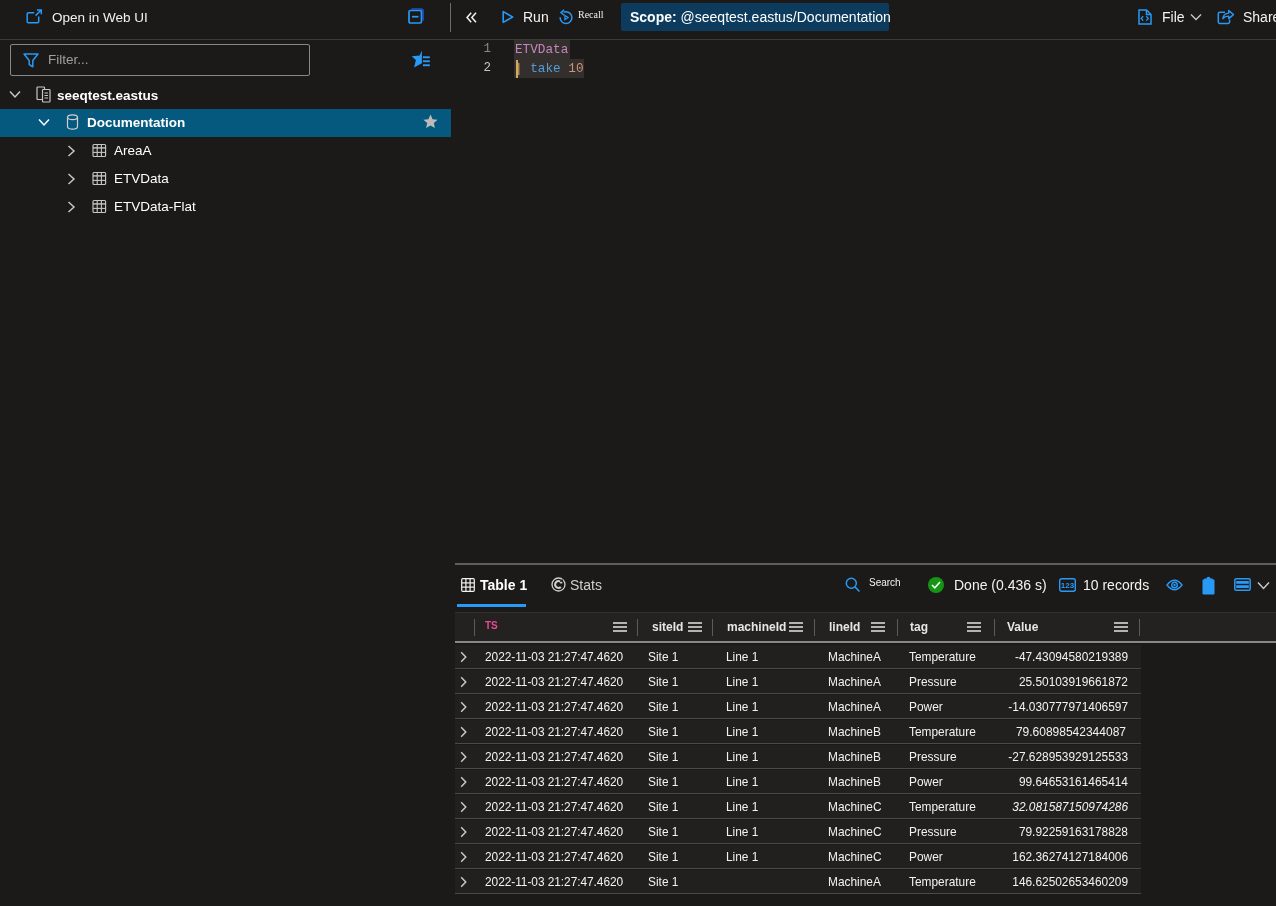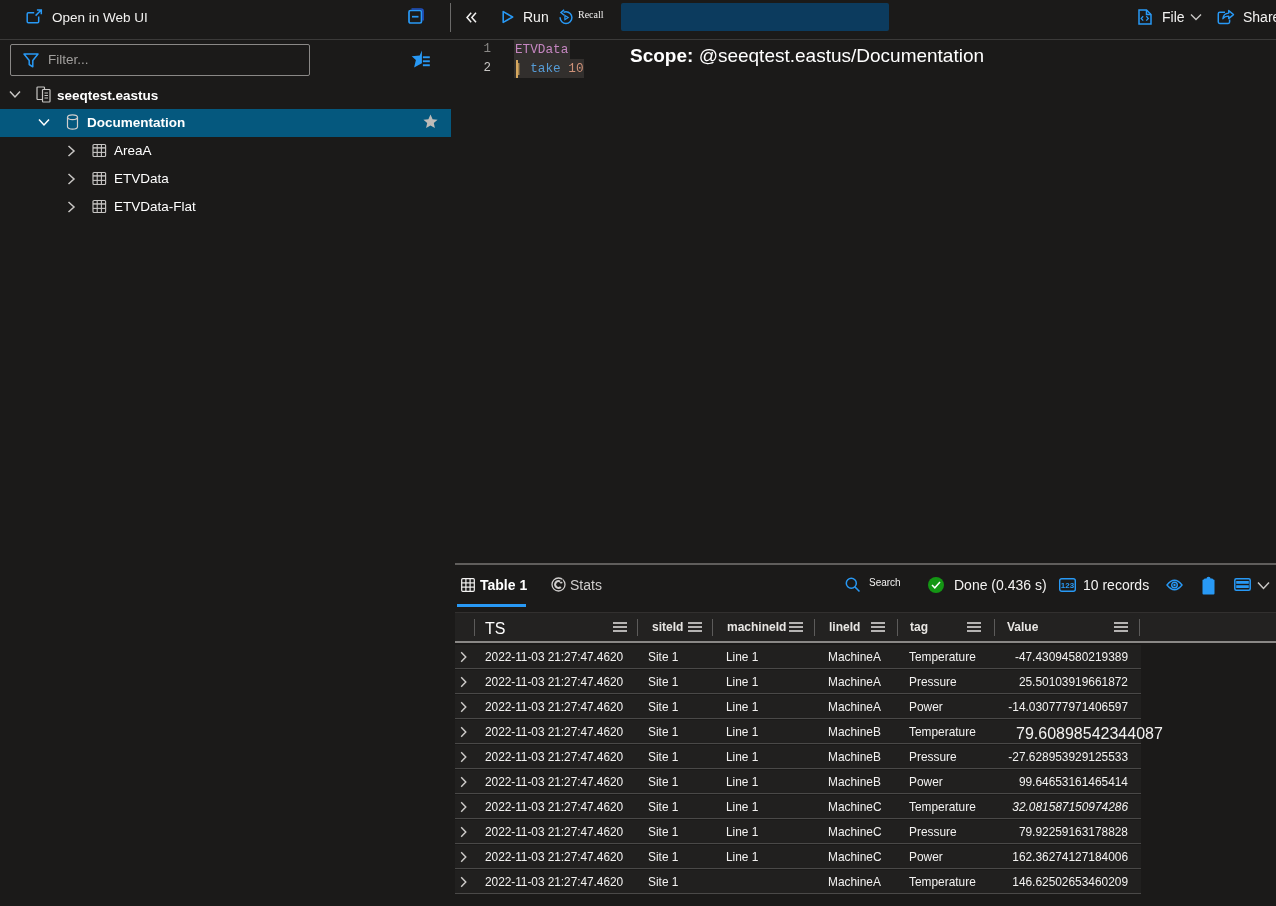"Scope: @seeqtest.eastus/Documentation" div.abs { font-size: 19px -> 14px; margin-top: 36px -> none }
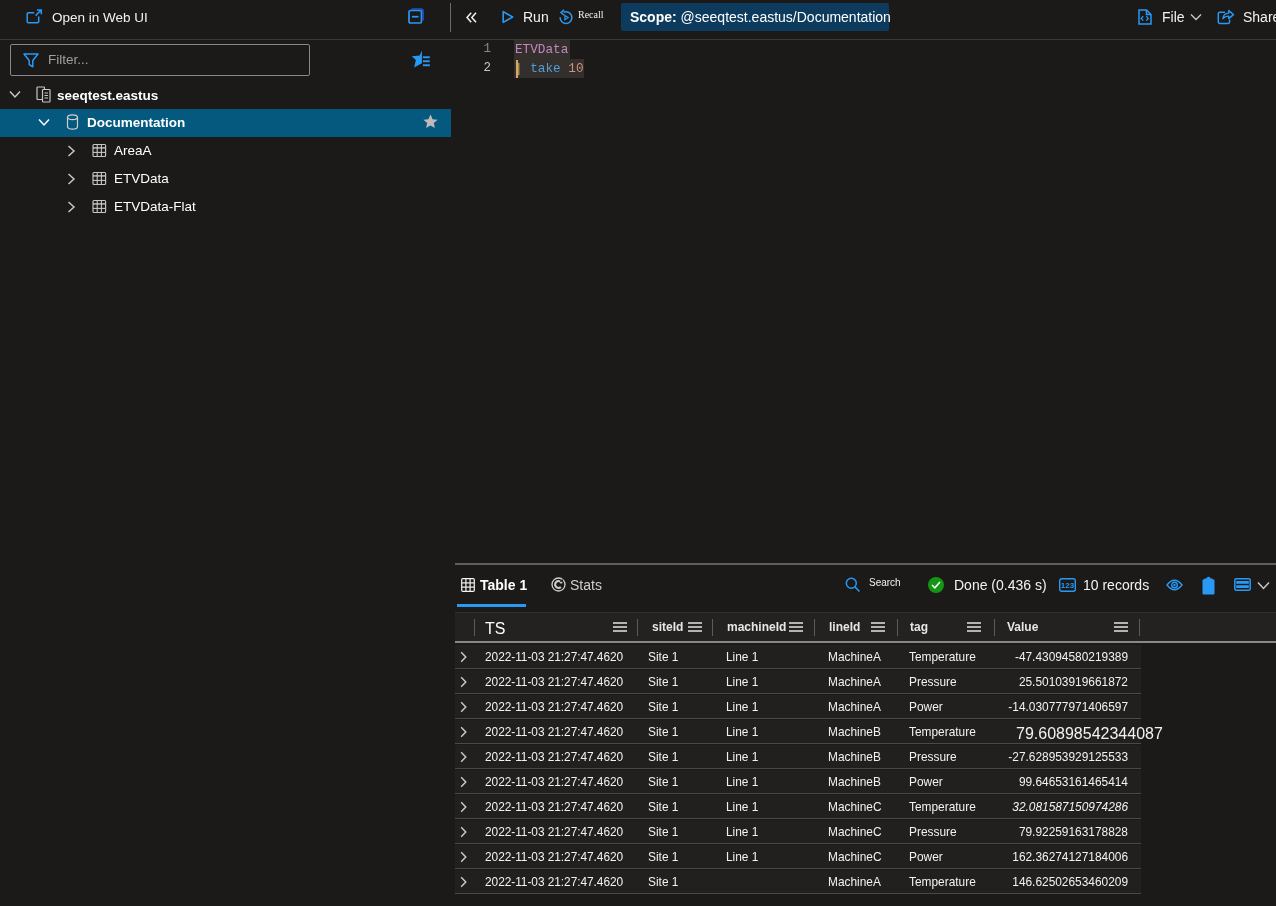"TS" div.abs { color: #ffffff -> #ec4899; font-size: 16px -> 10px; font-weight: normal -> bold }
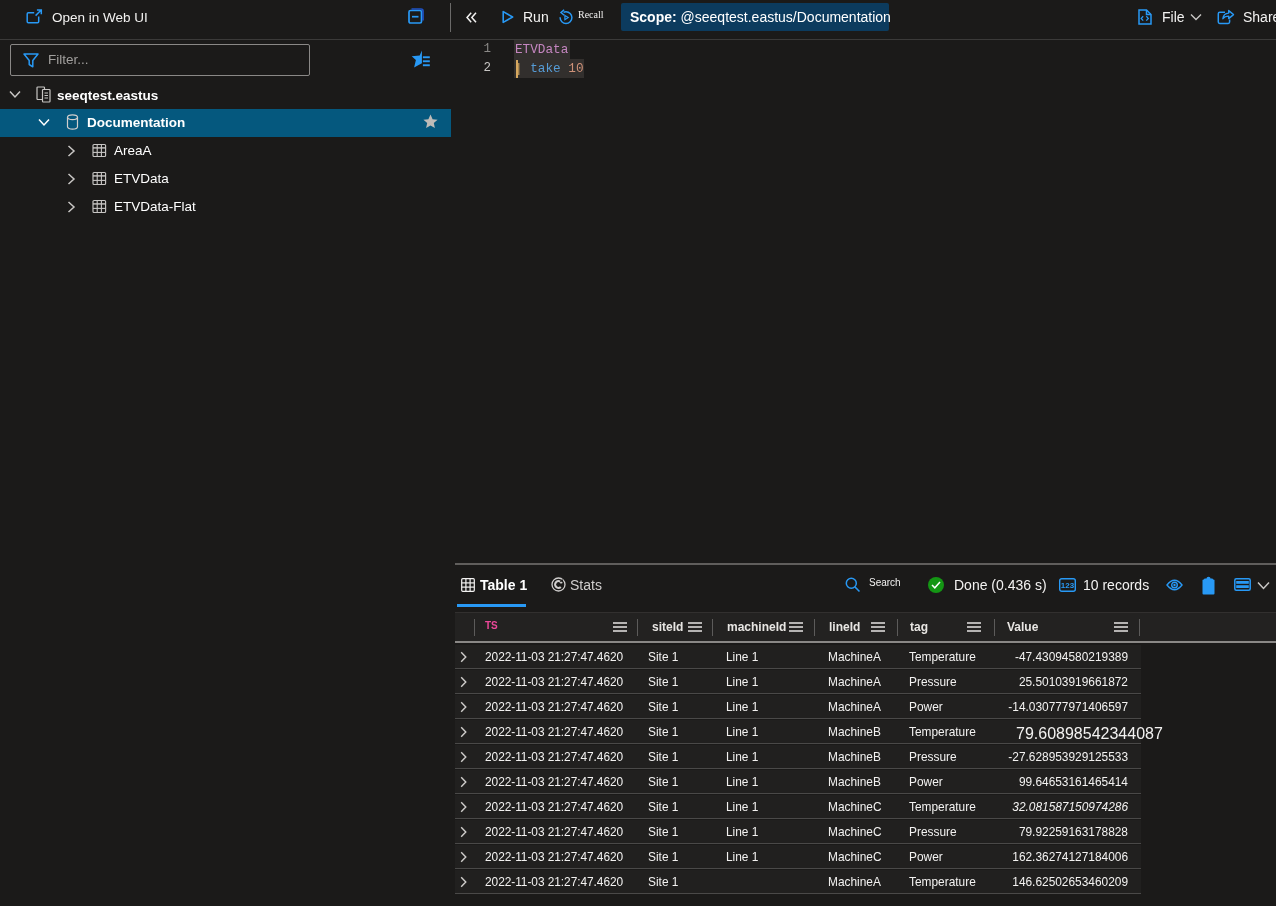"79.60898542344087" div.abs { font-size: 16px -> 12px; left: 1016px -> 992px; text-align: center -> right }
